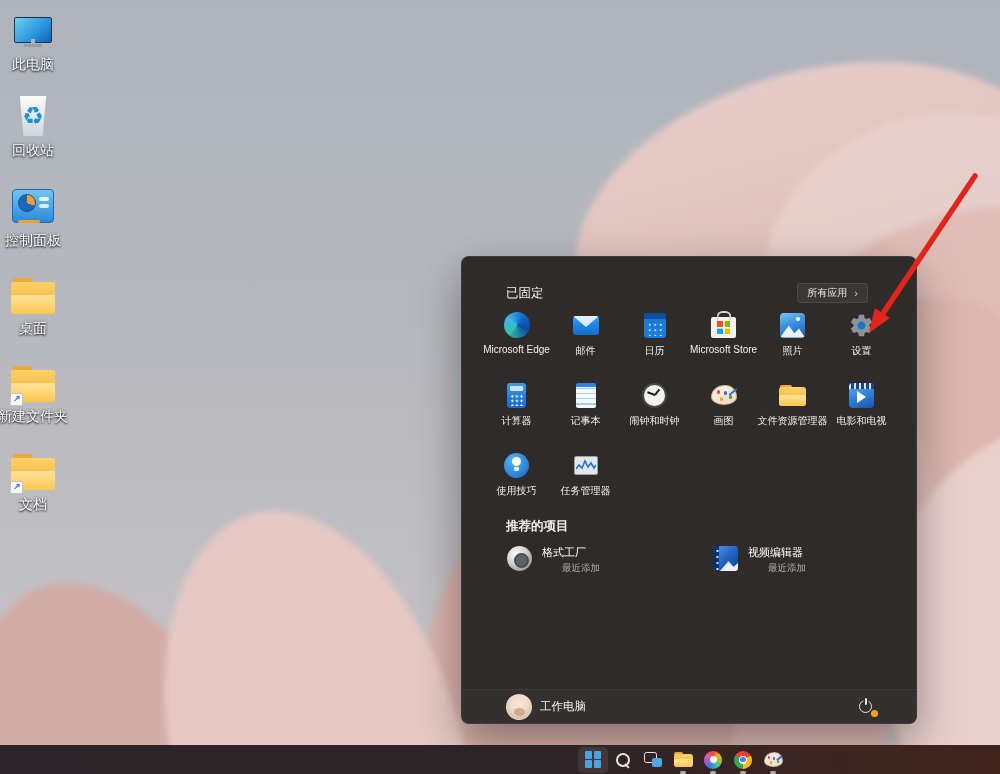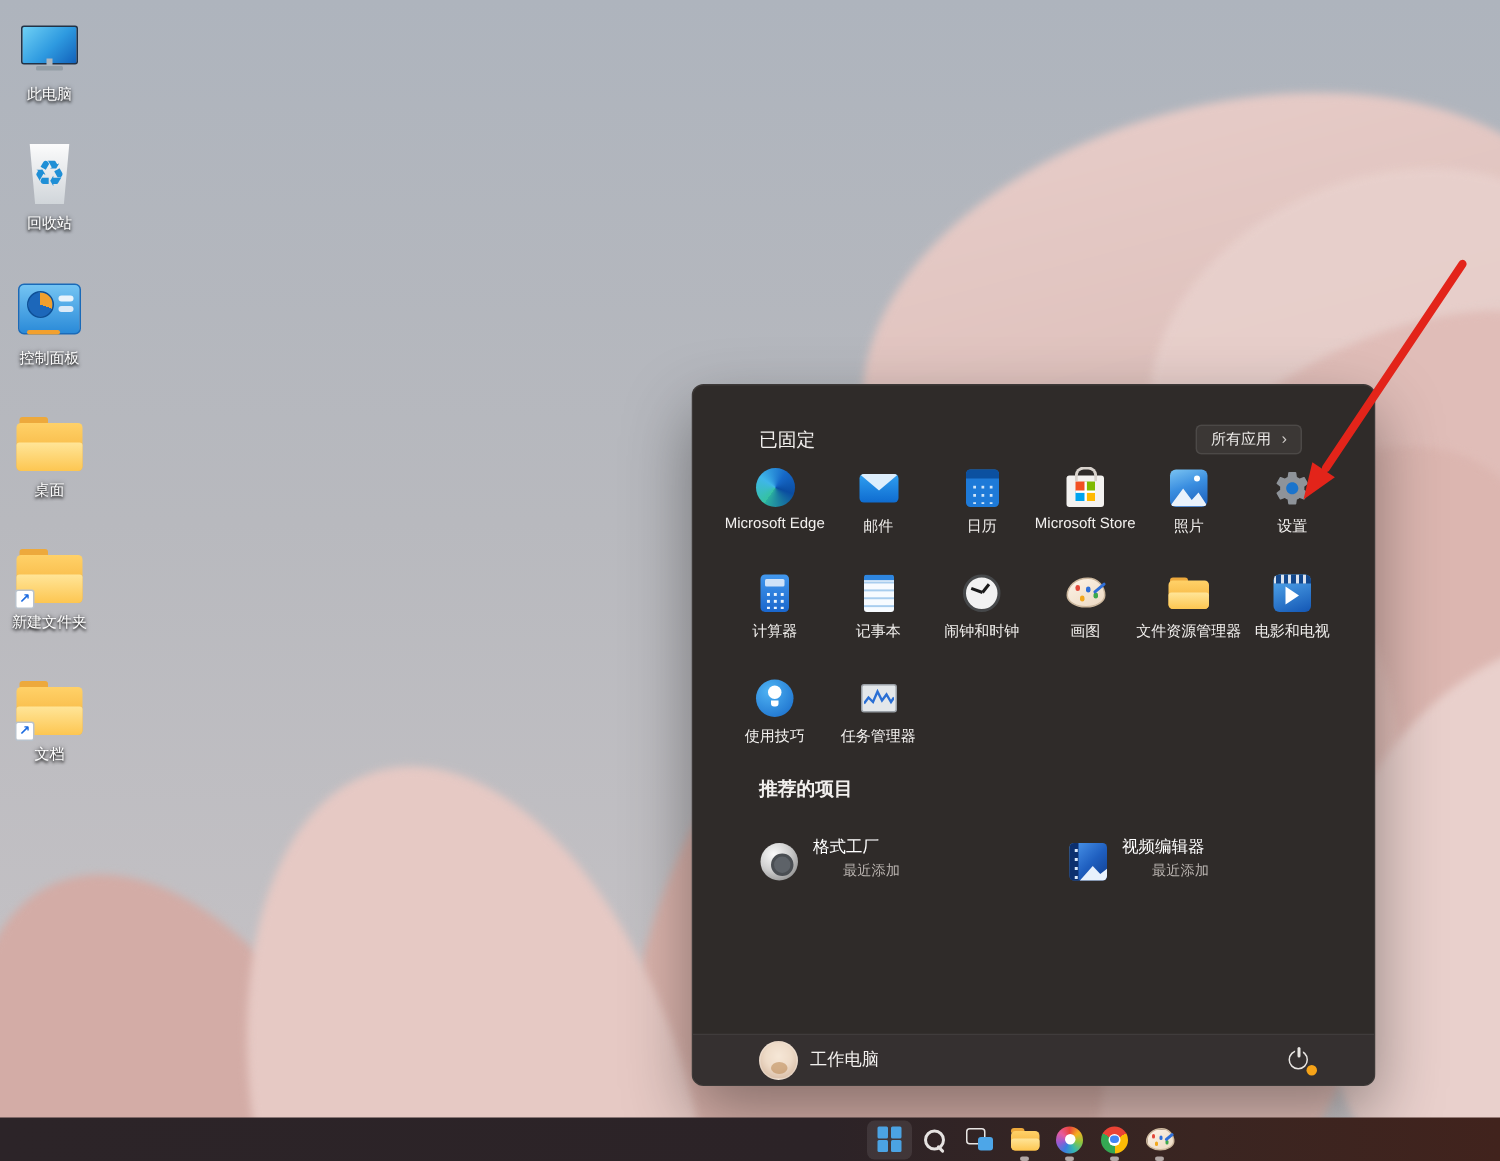"此电脑" .dt-label { font-size: 10px -> 14px }
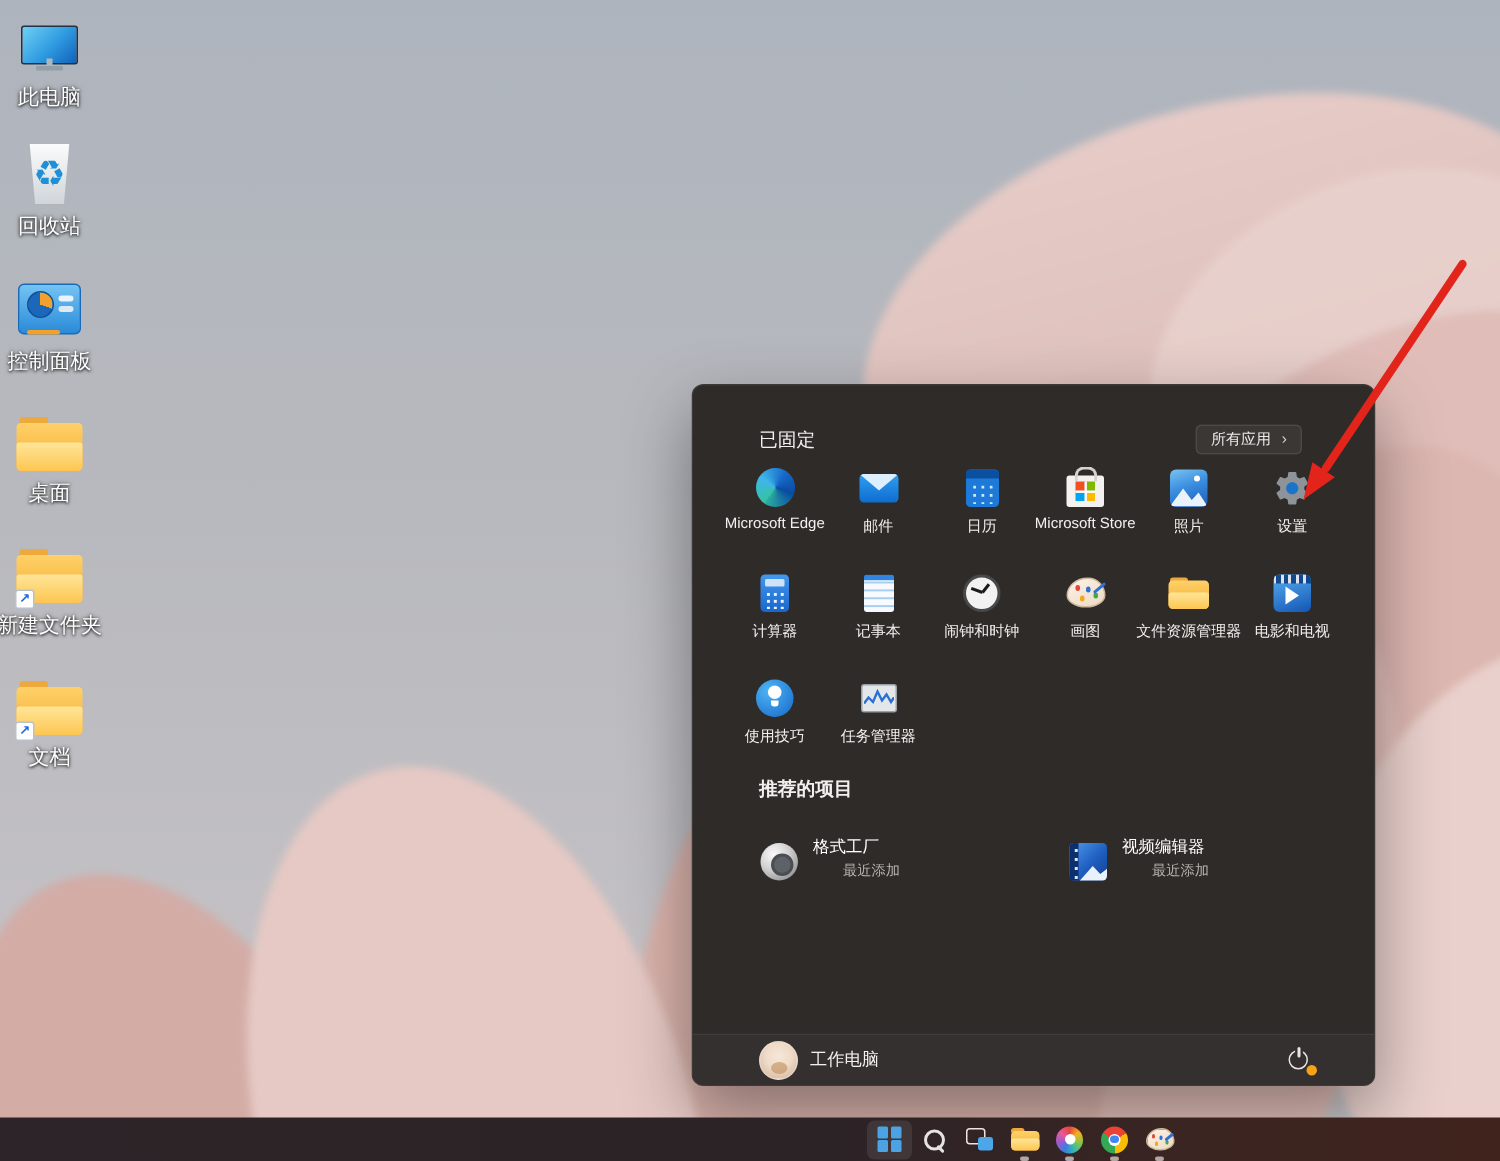"格式工厂" .rec-item { align-items: flex-end -> flex-start }
